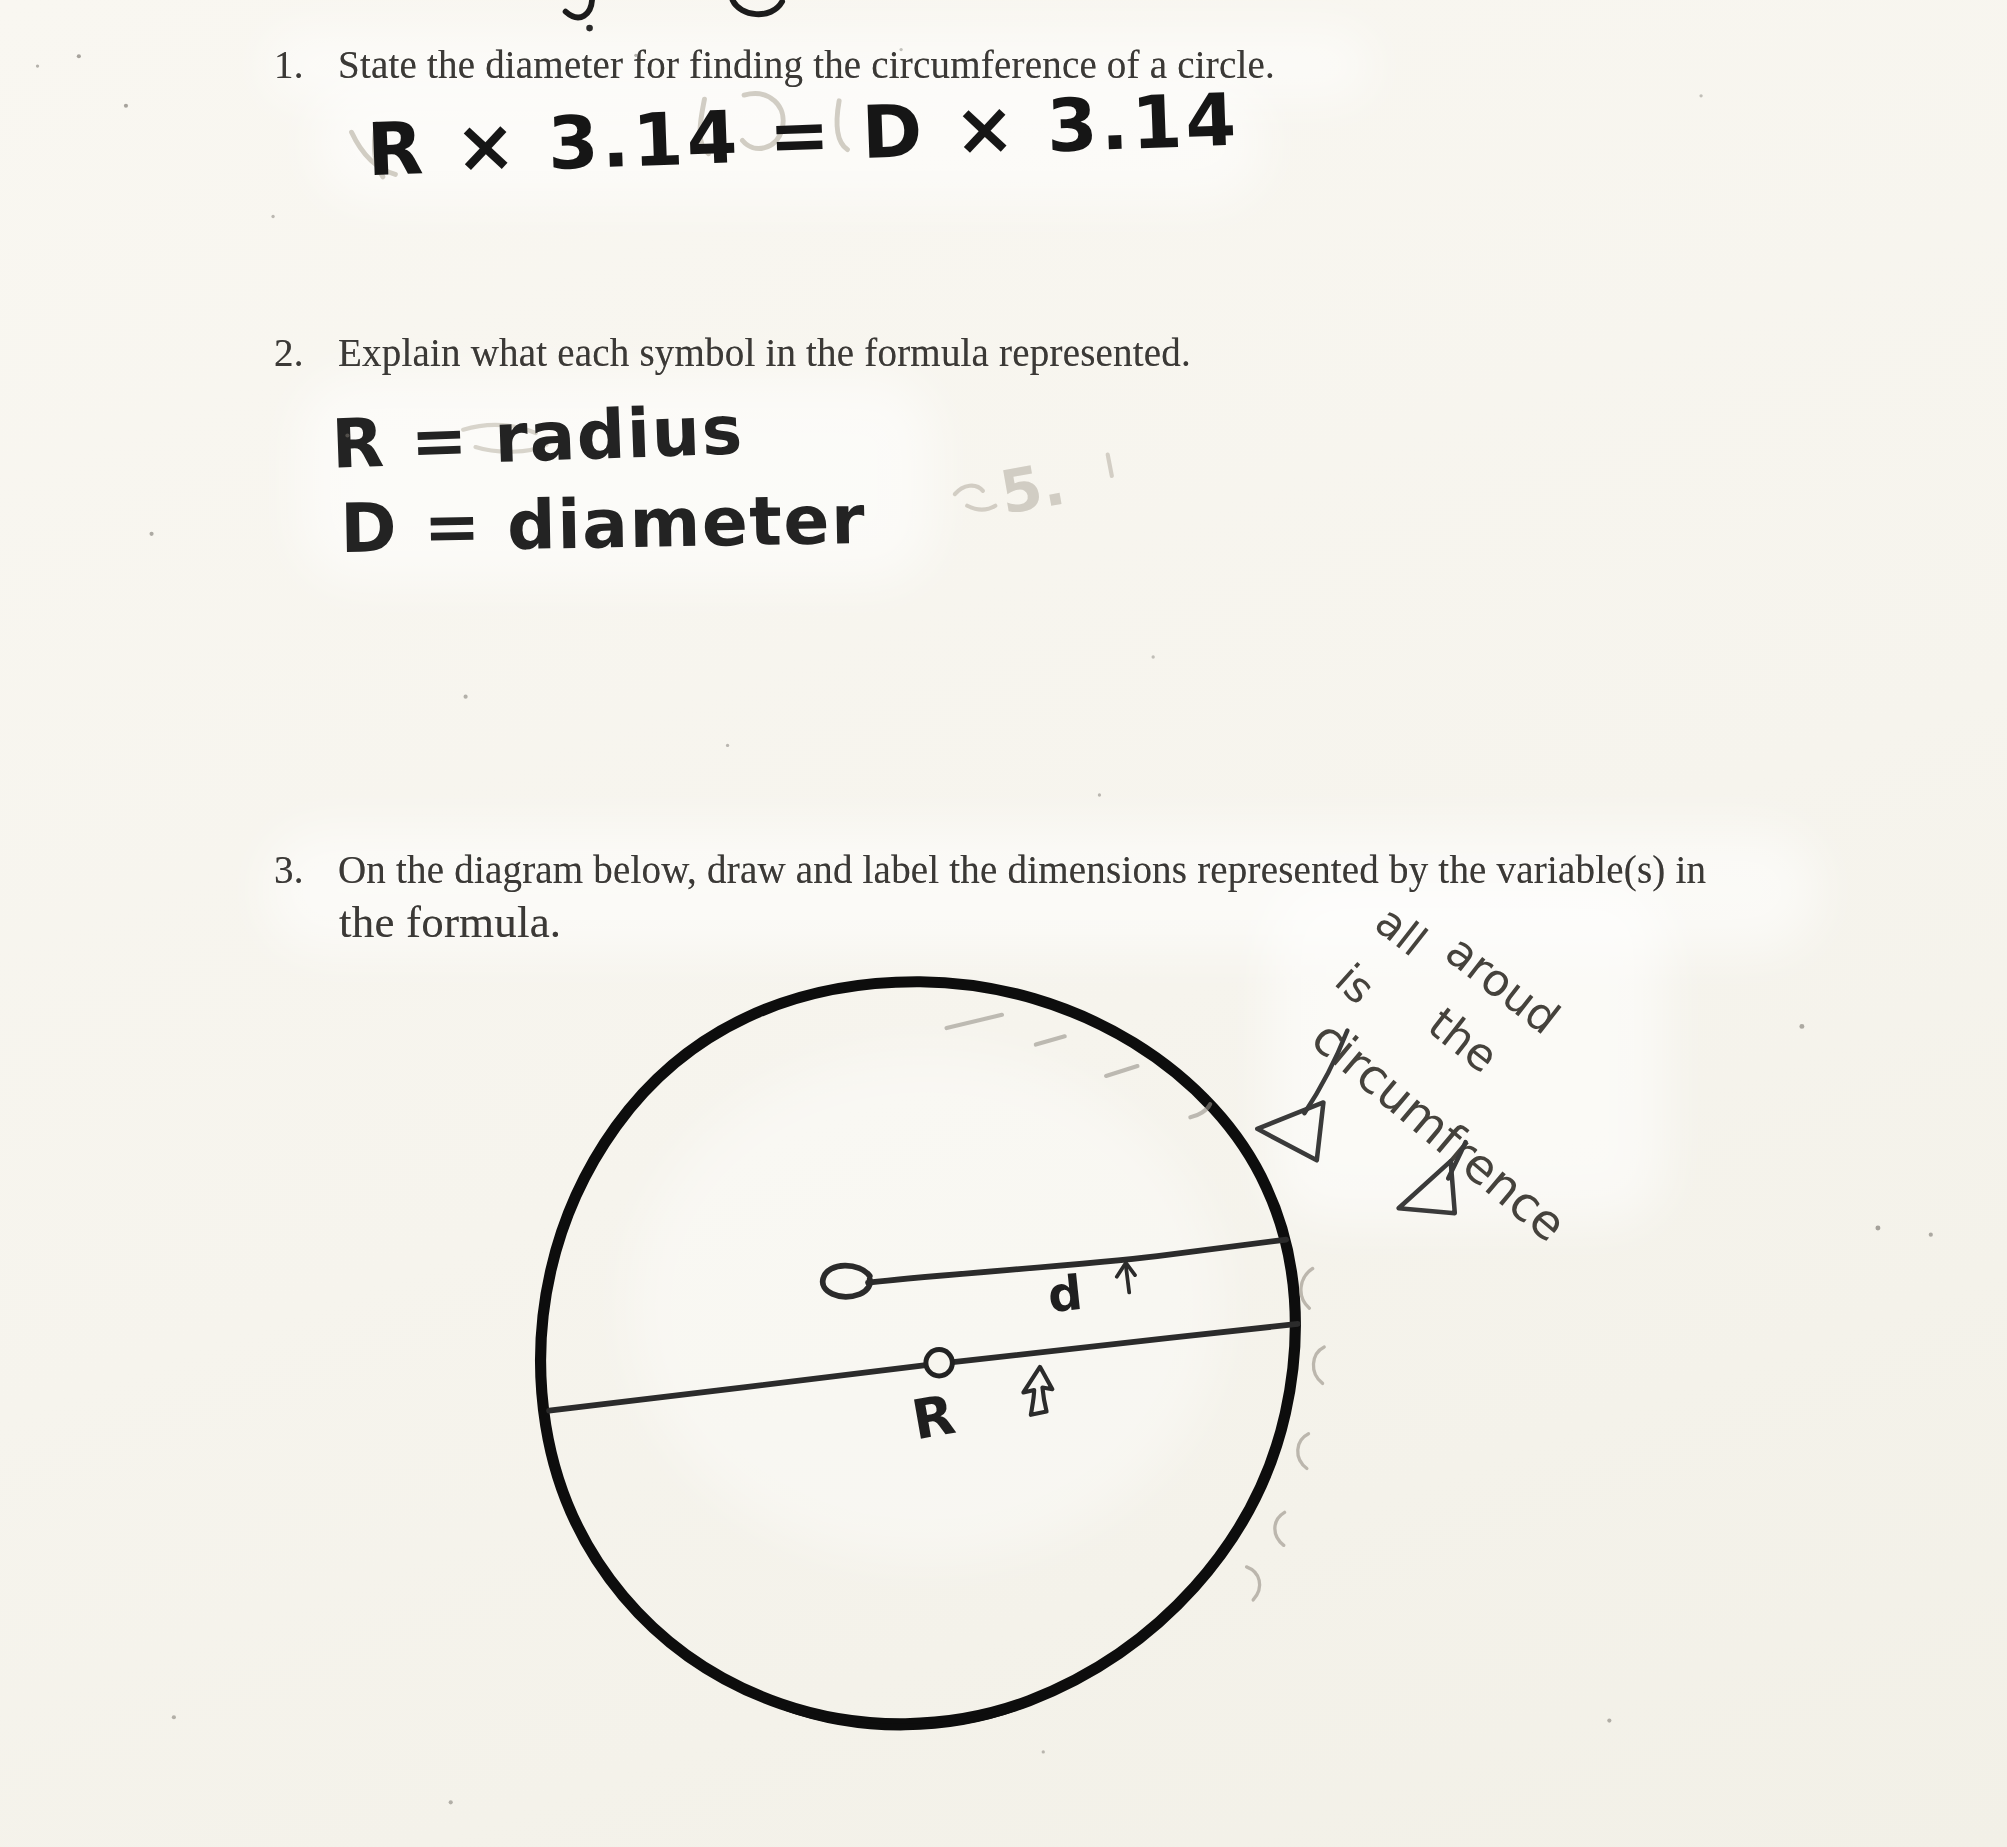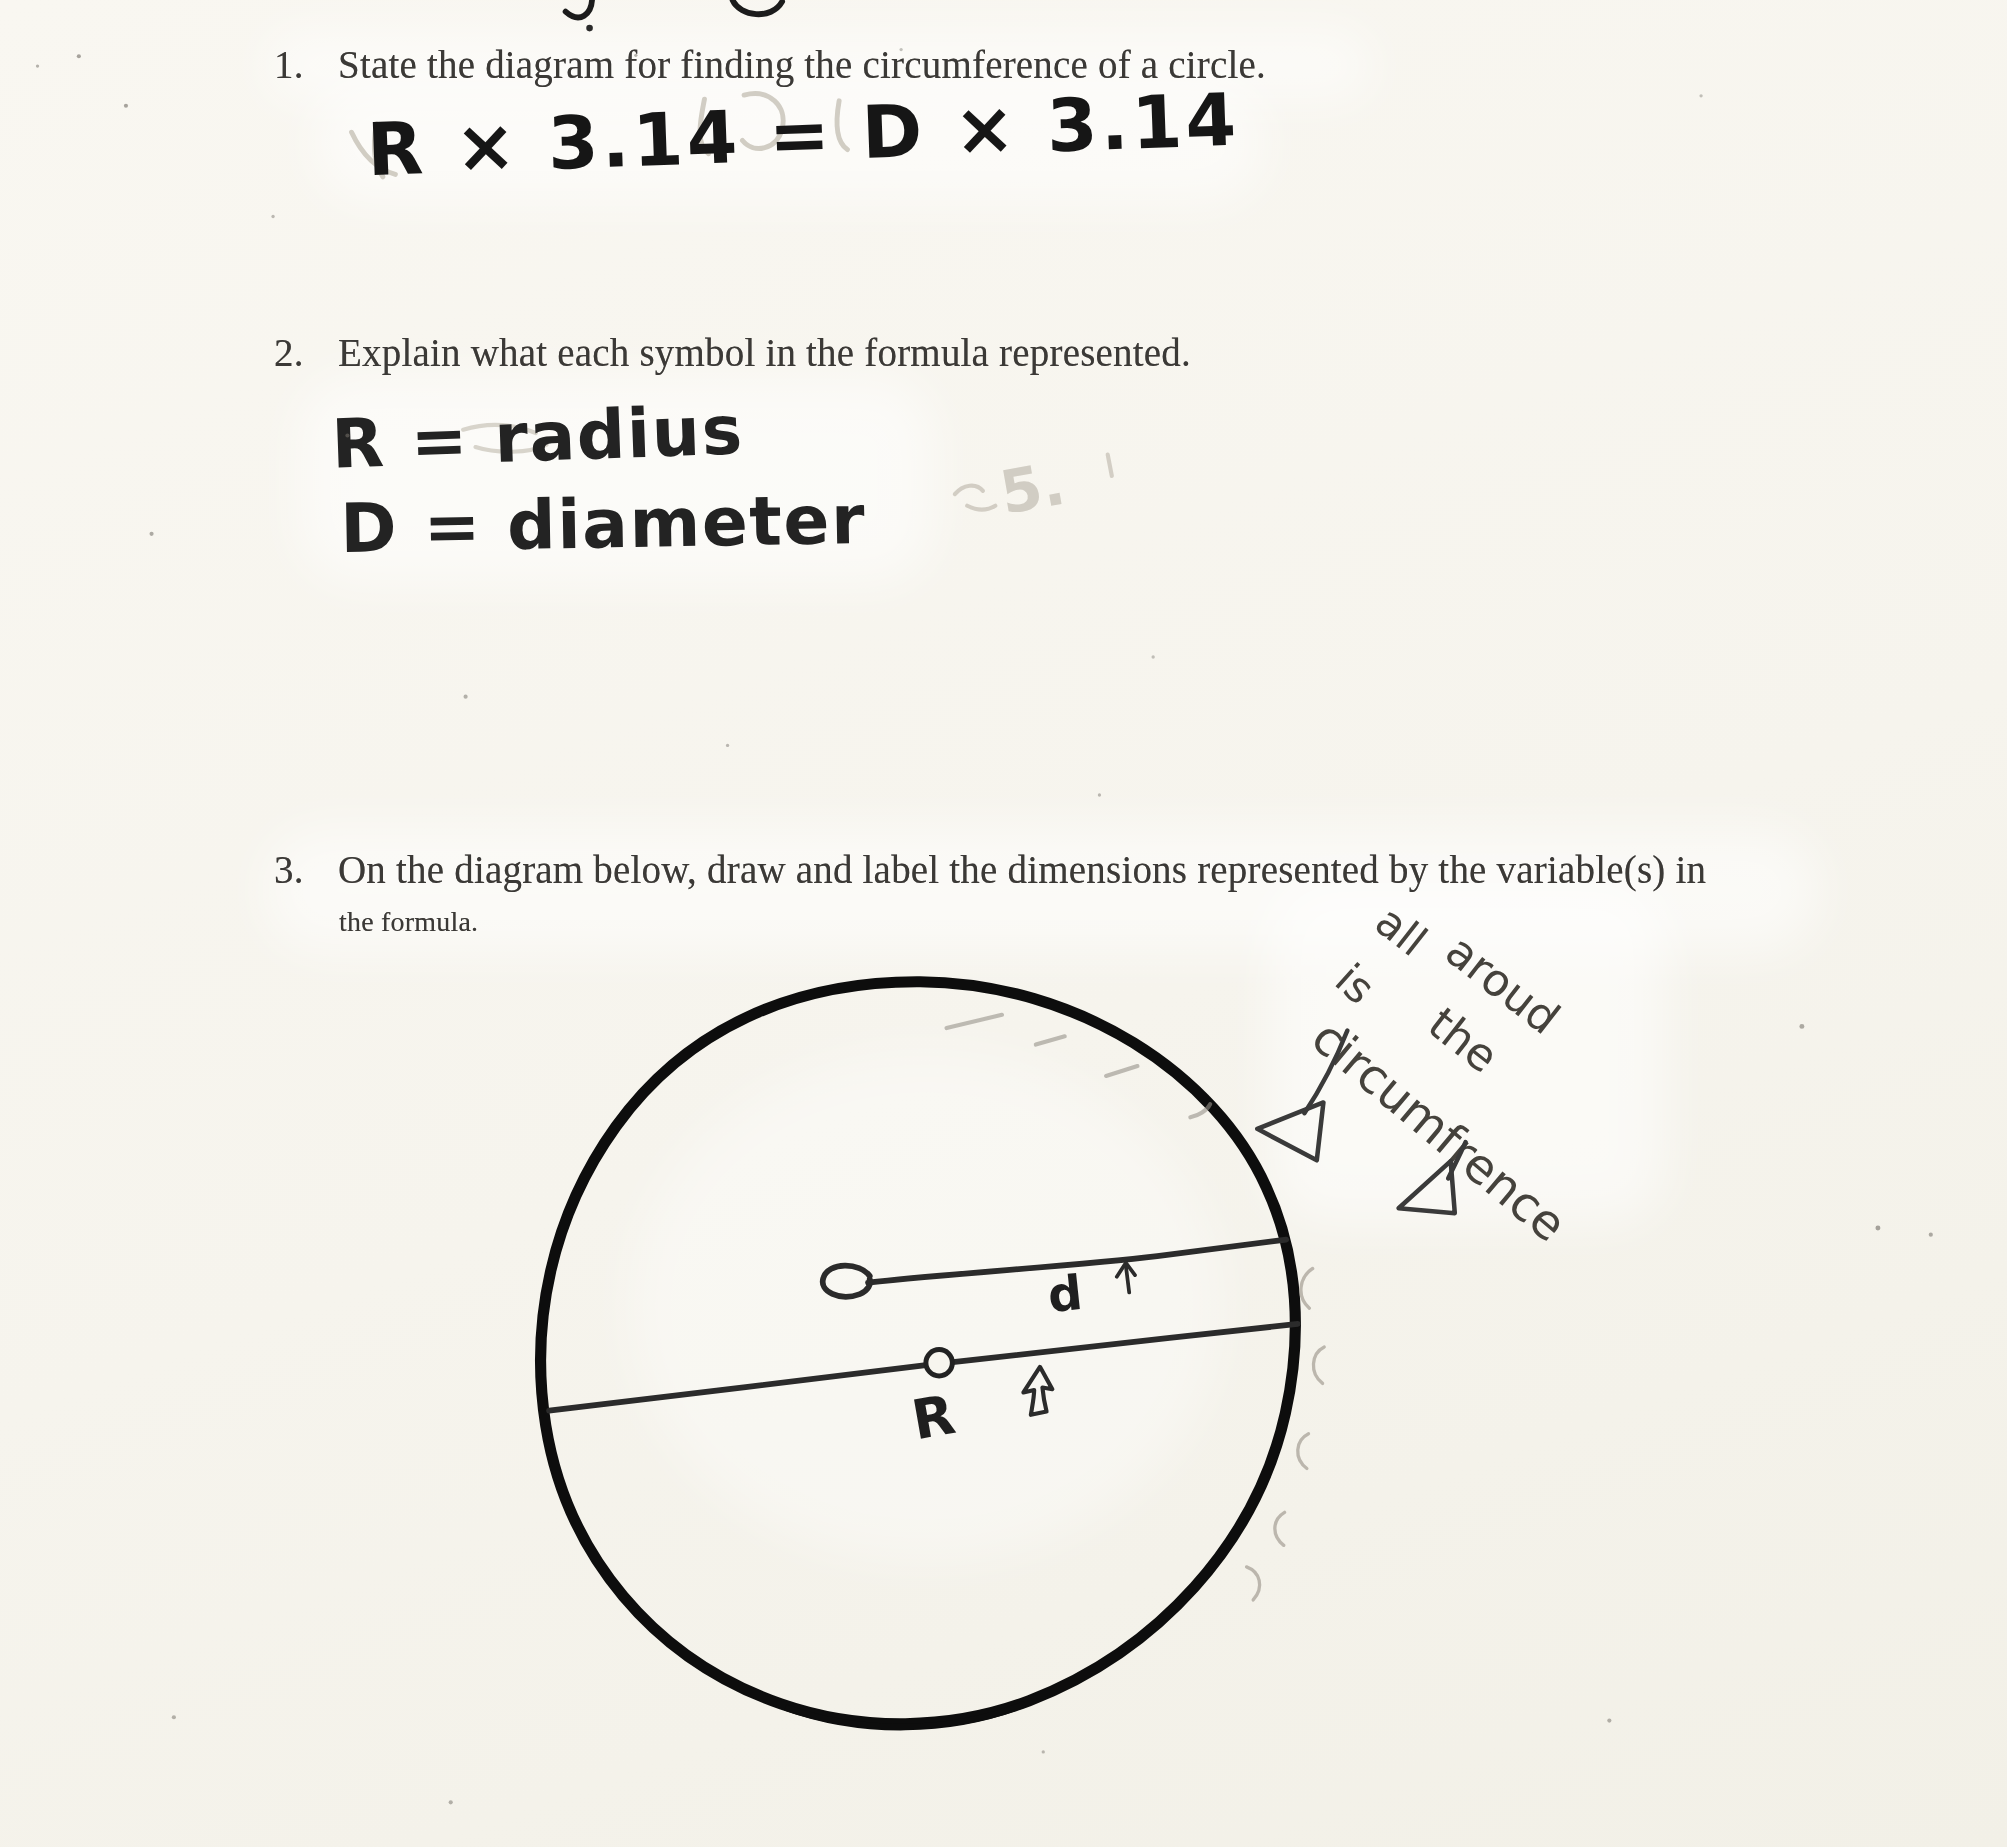"State the diagram for finding" span { text: diagram -> diameter }
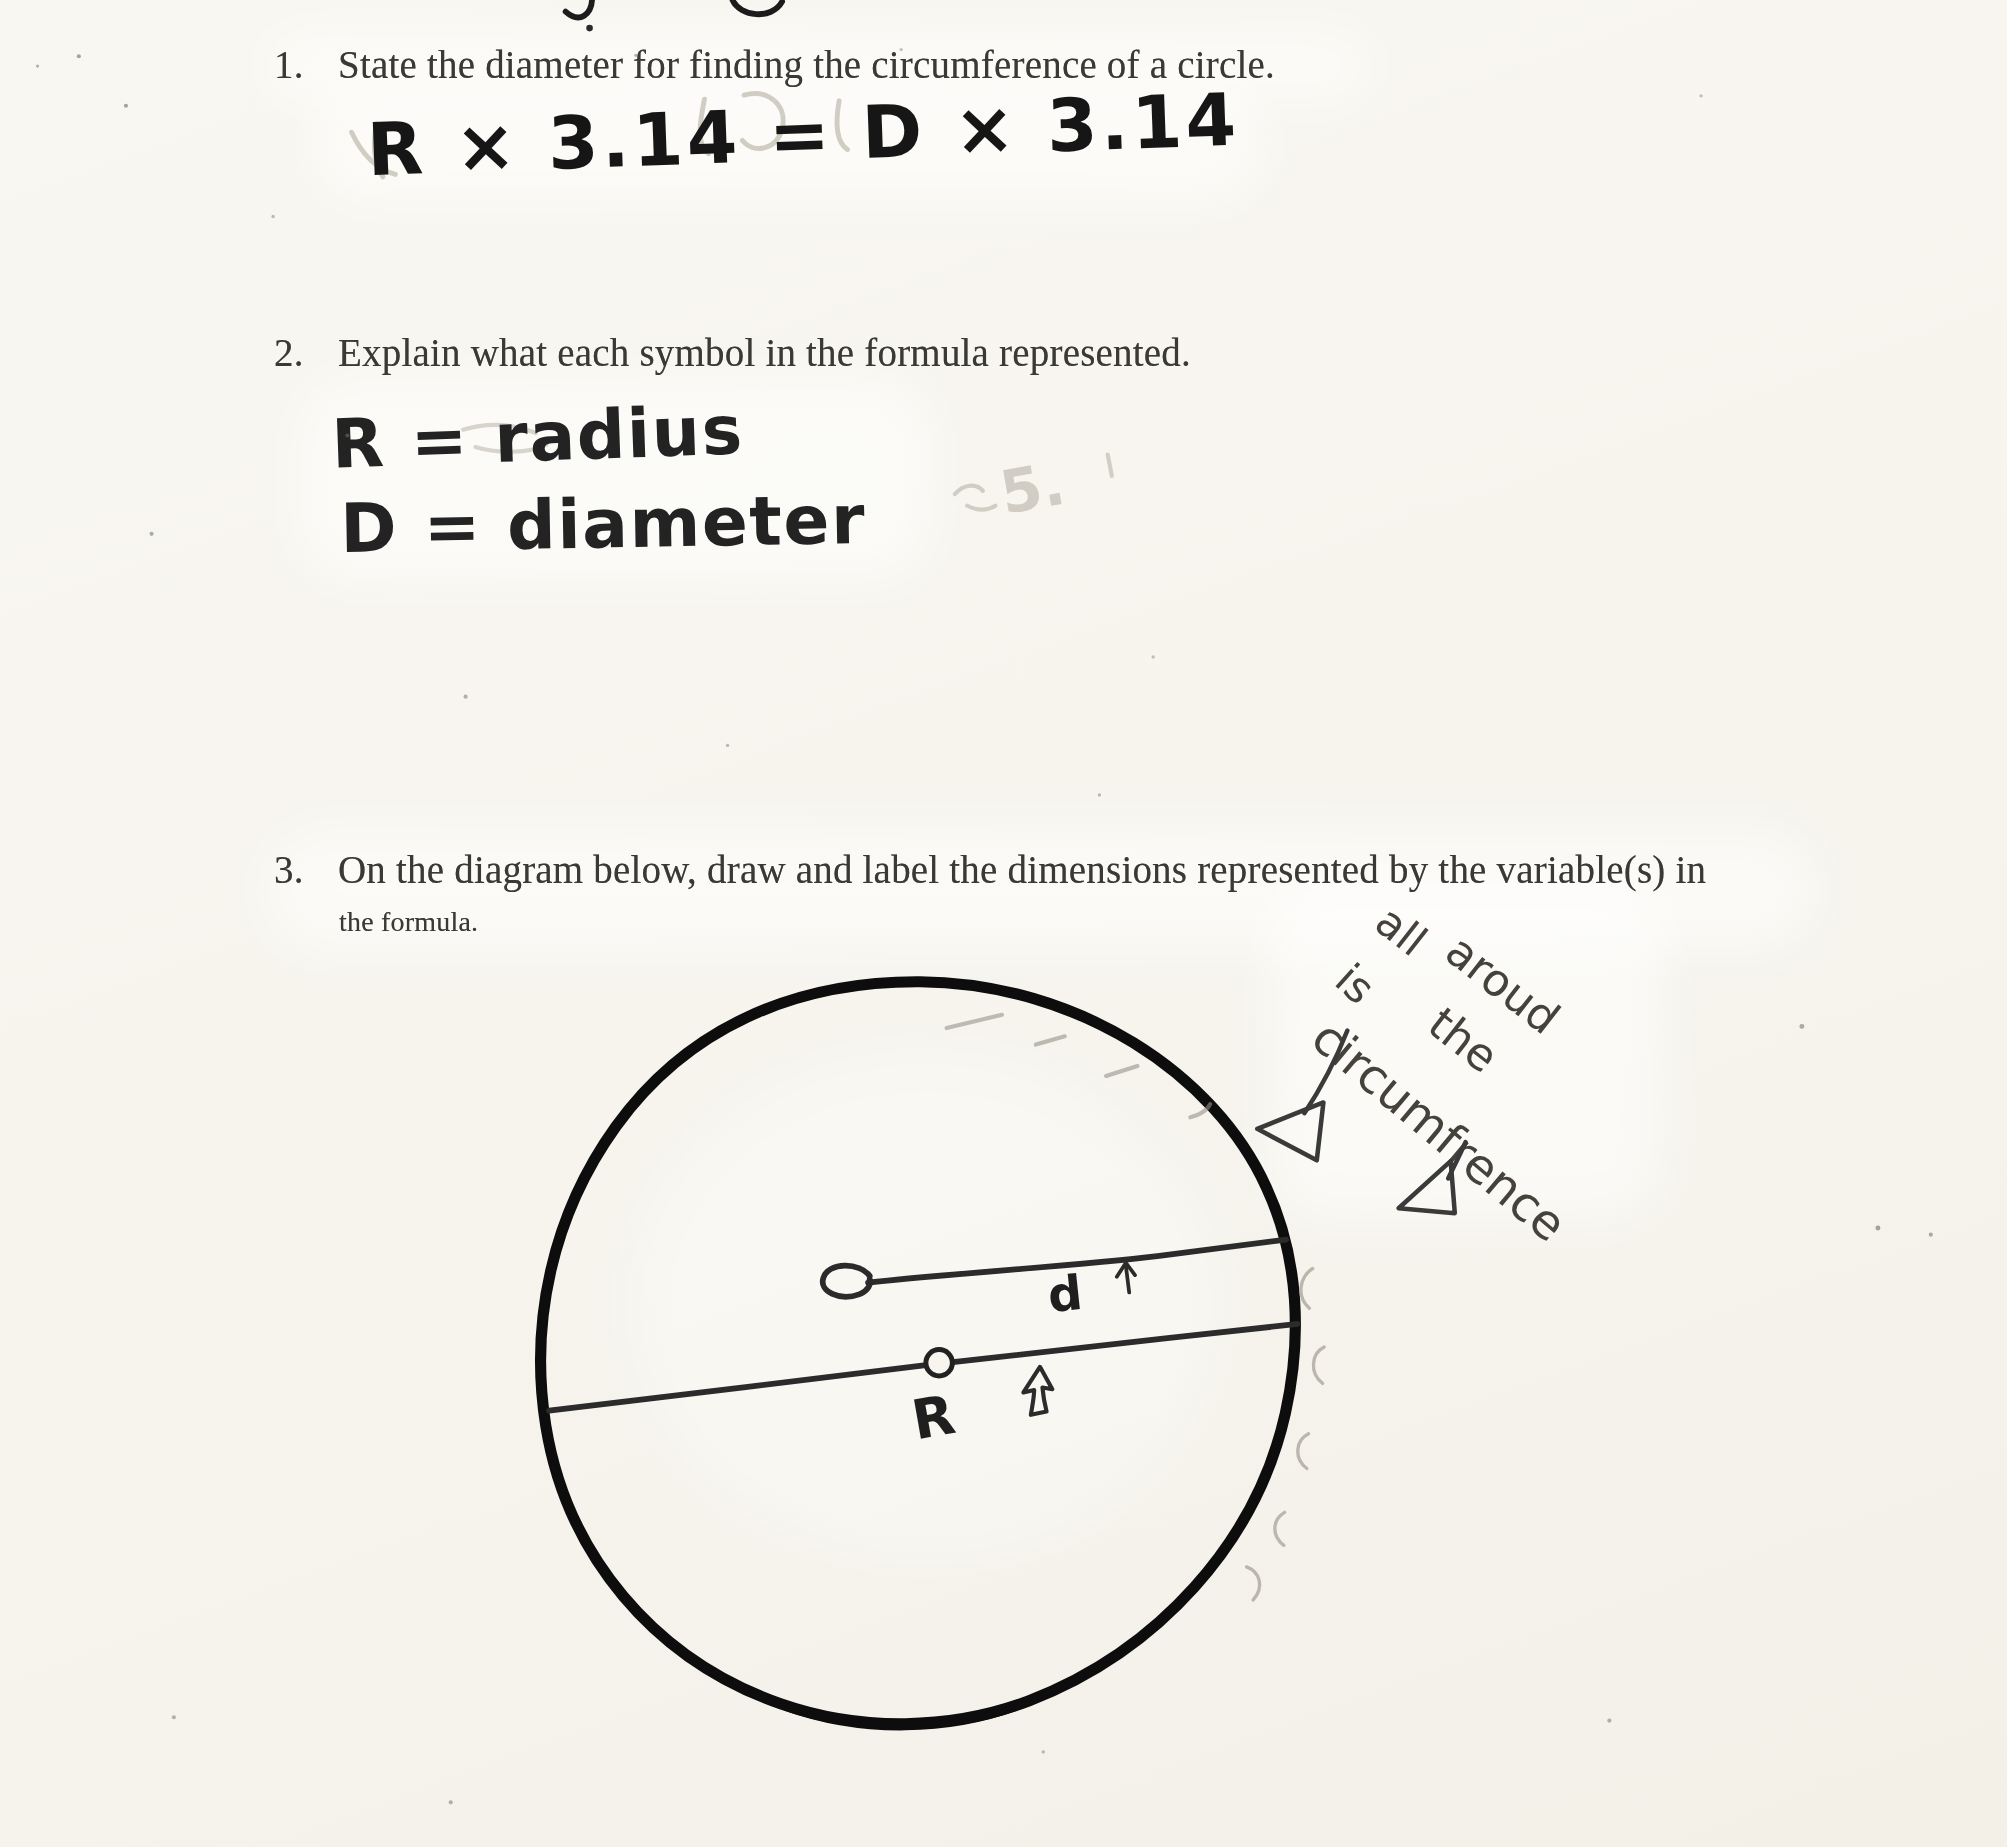"the formula." .q2line { font-size: 28px -> 45px }
